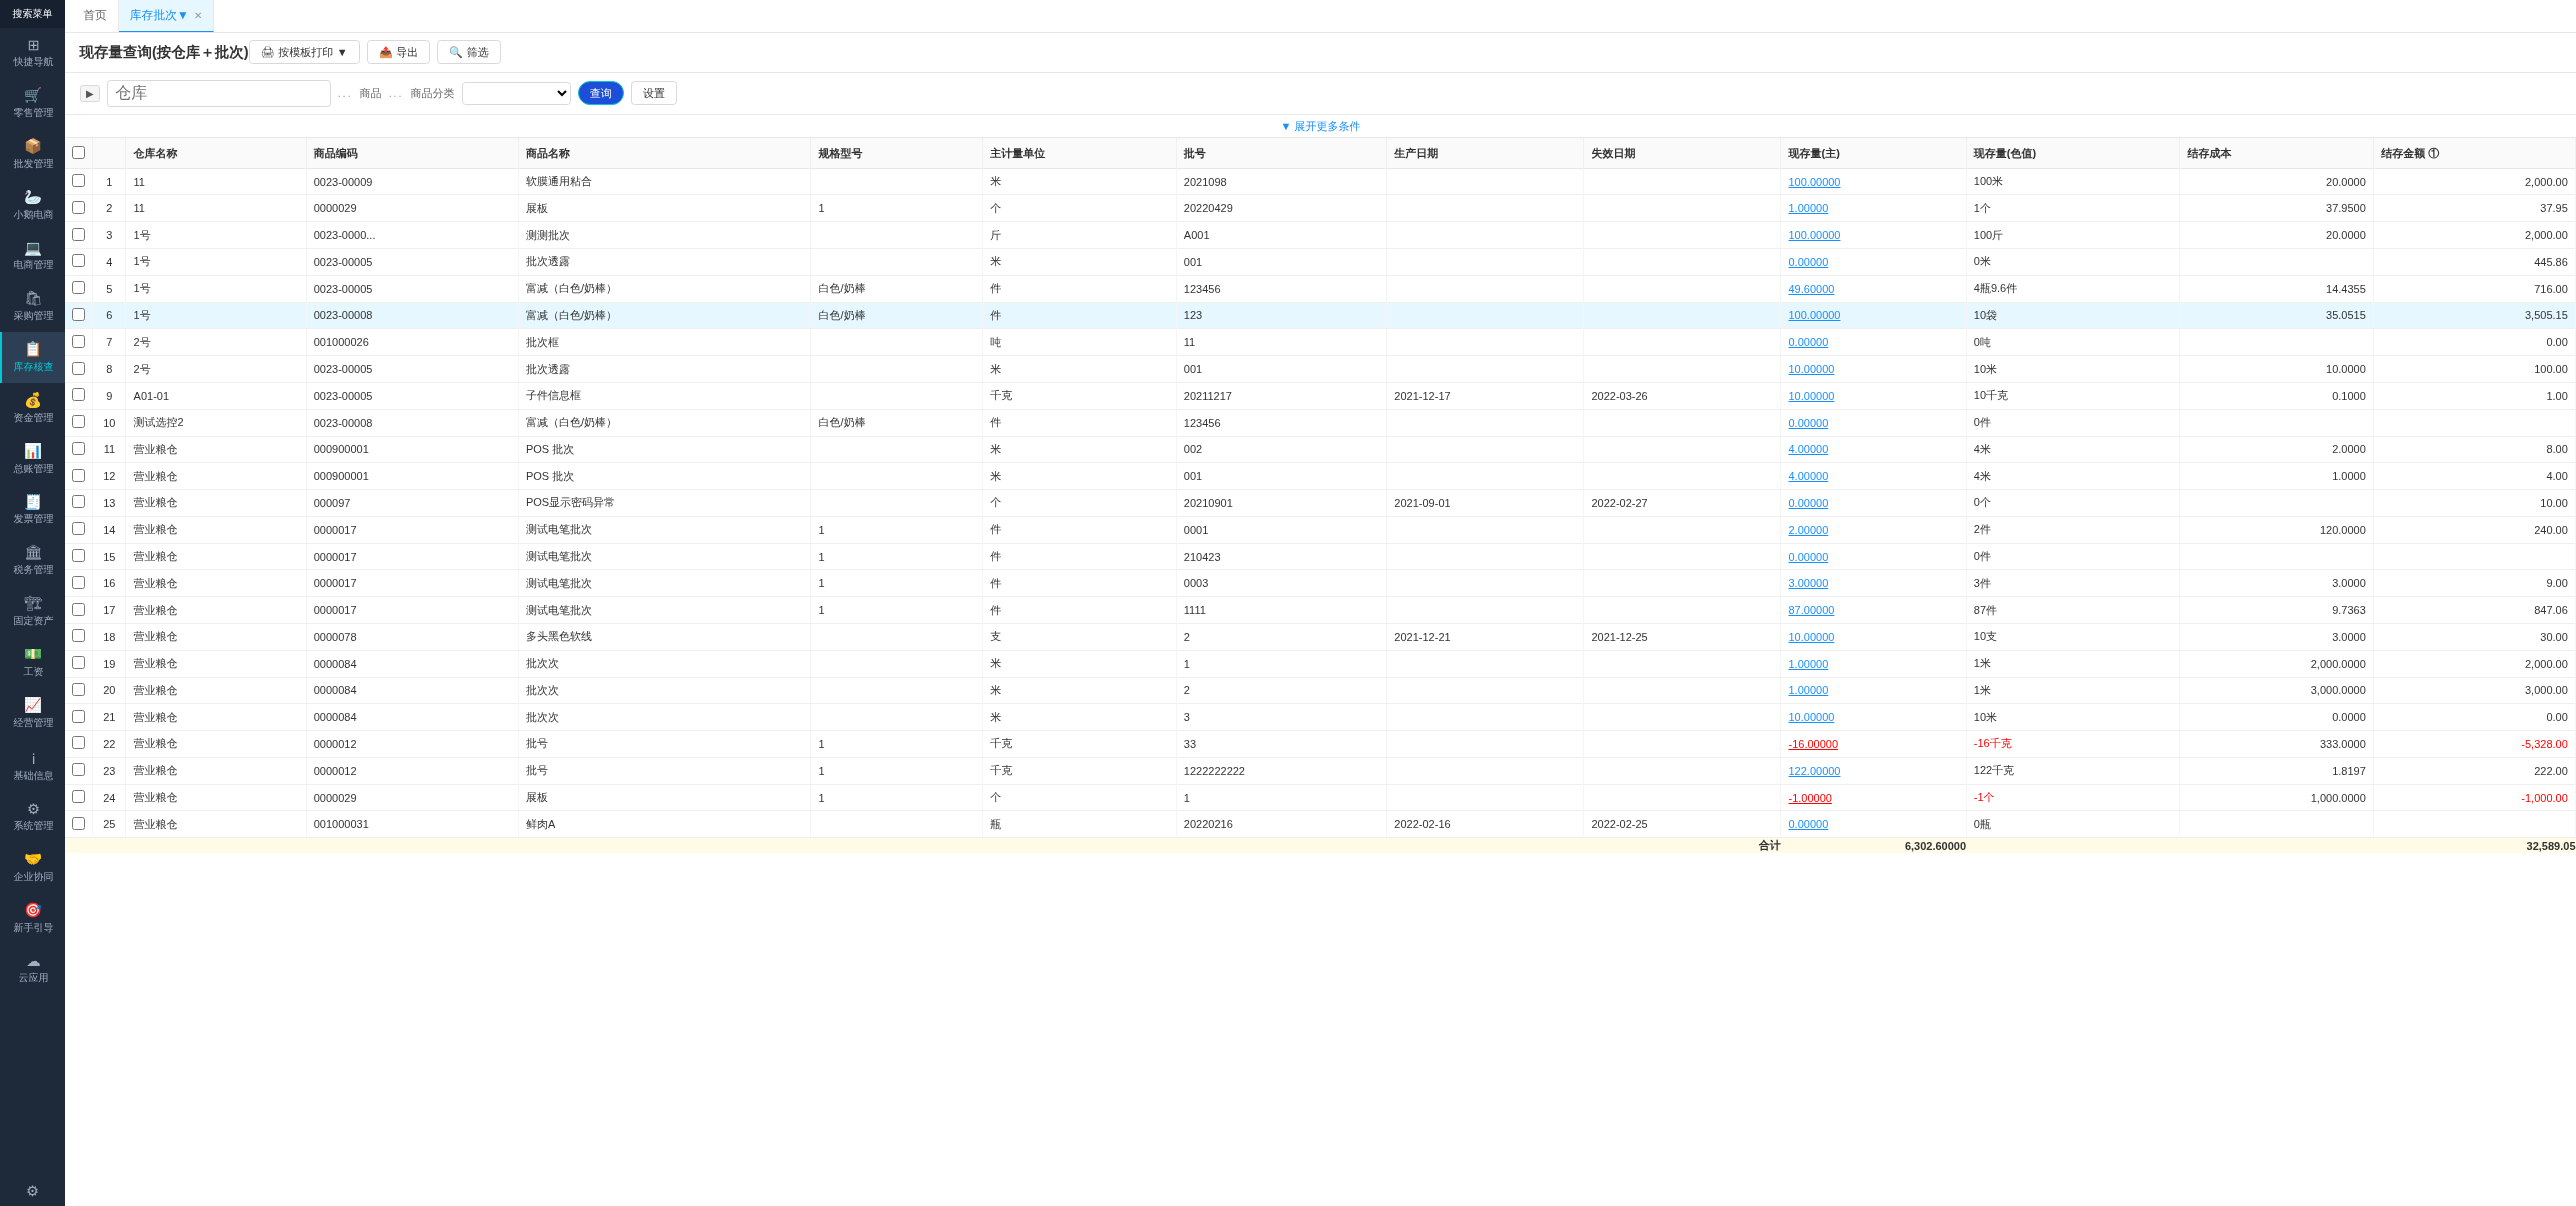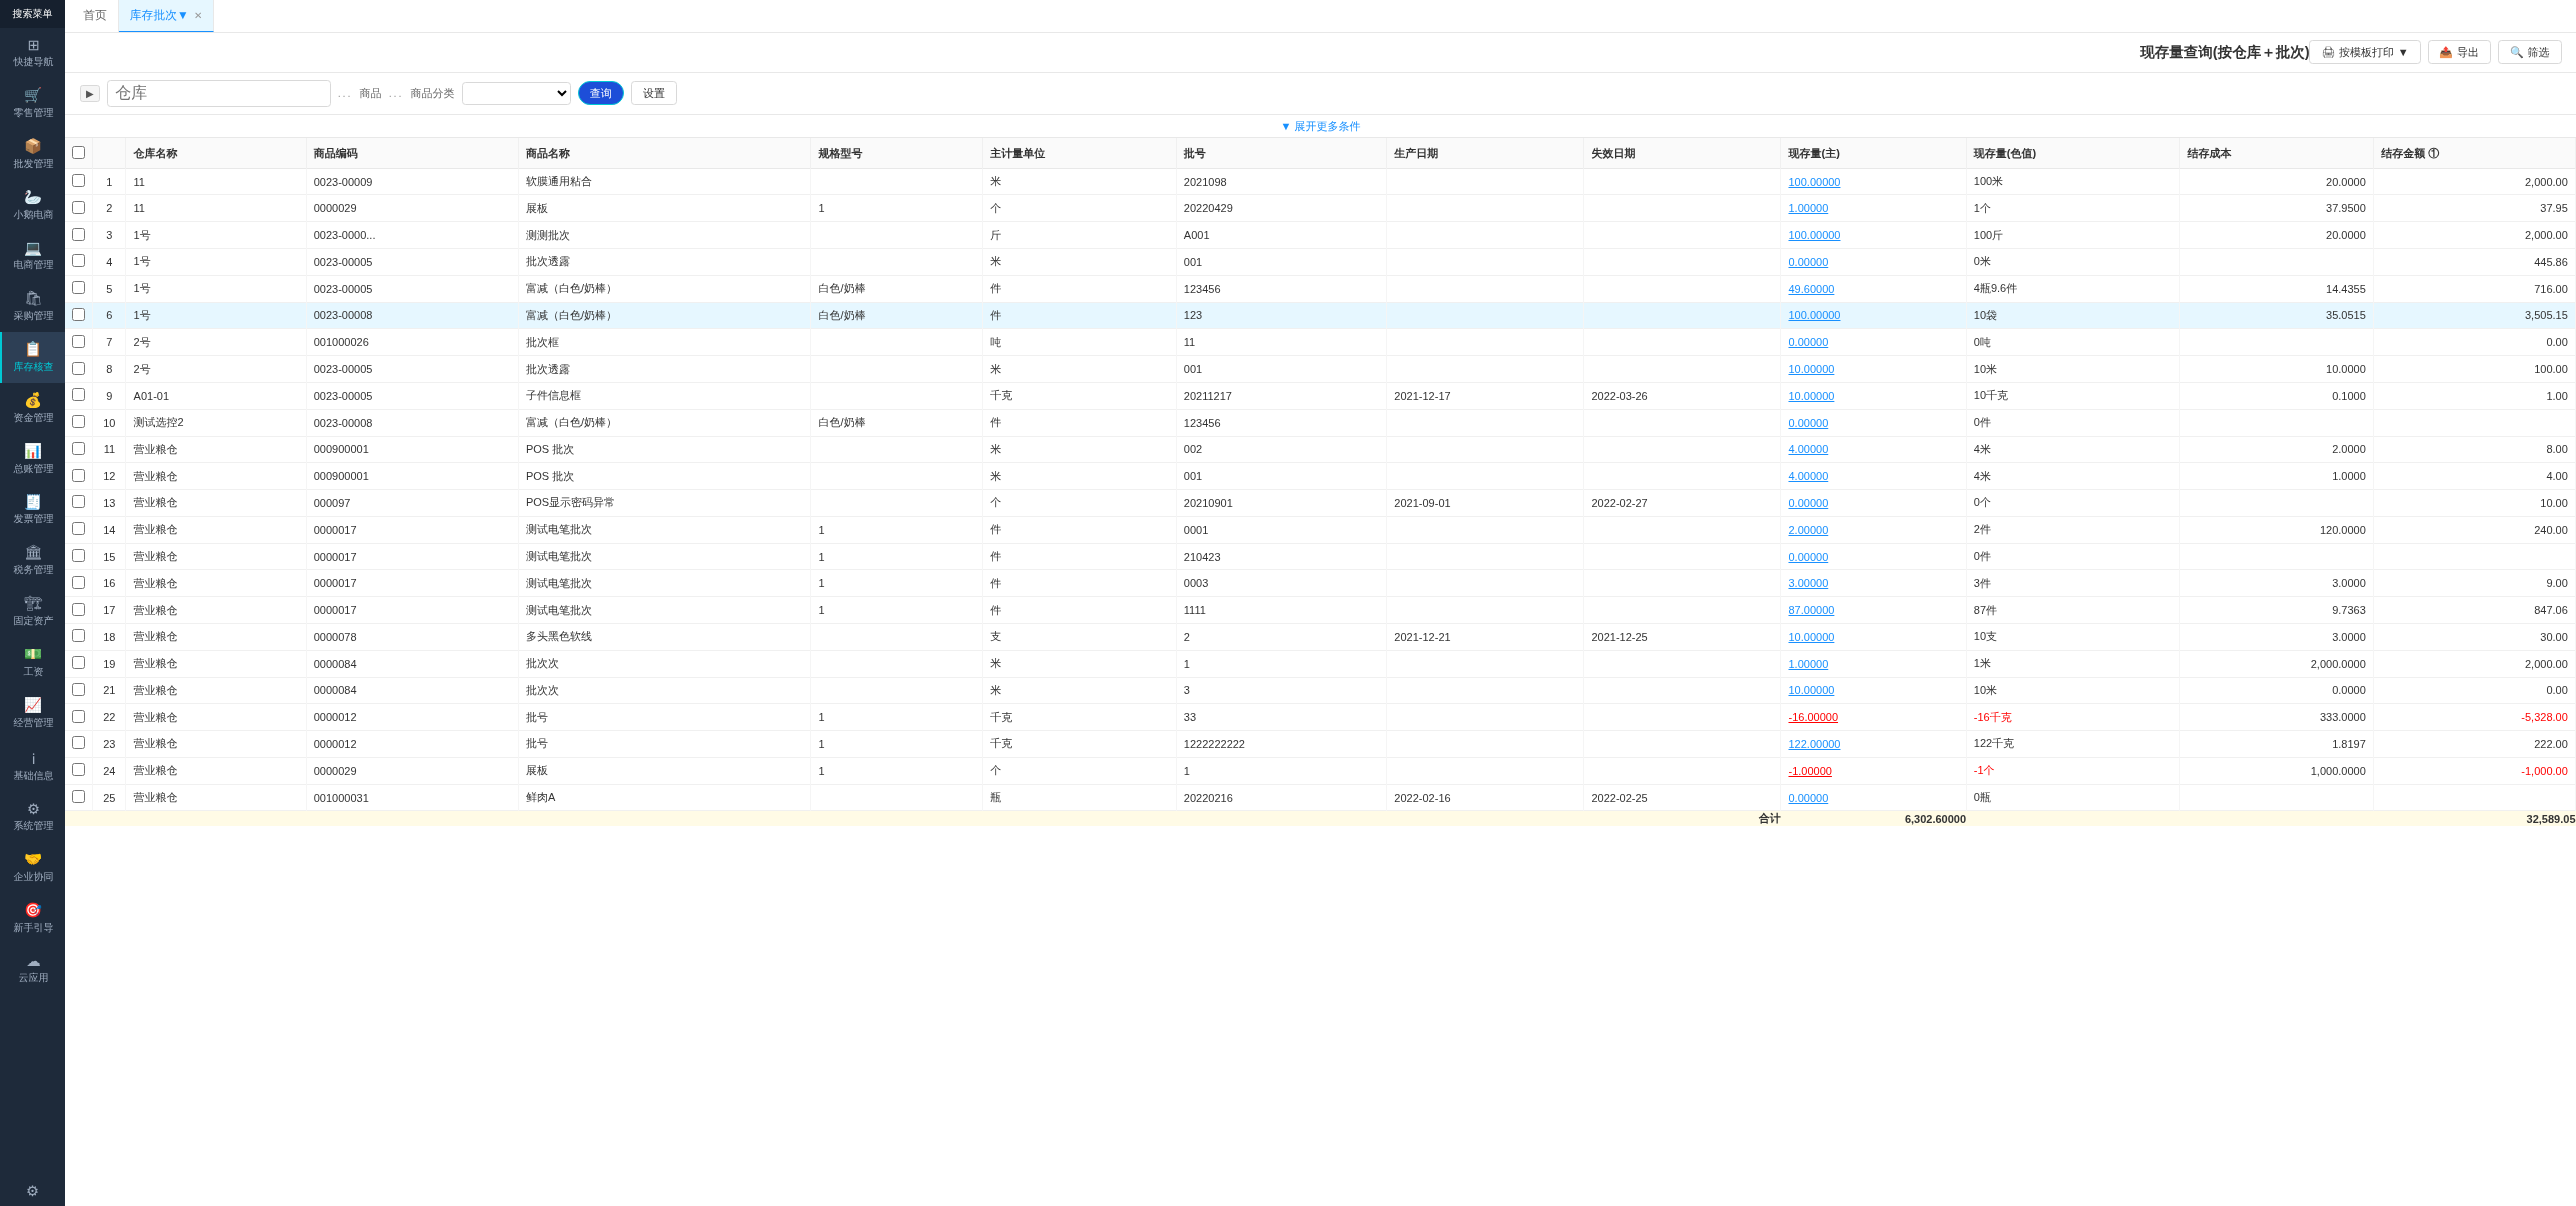"现存量查询(按仓库＋批次)" .page-header { justify-content: flex-end -> flex-start }
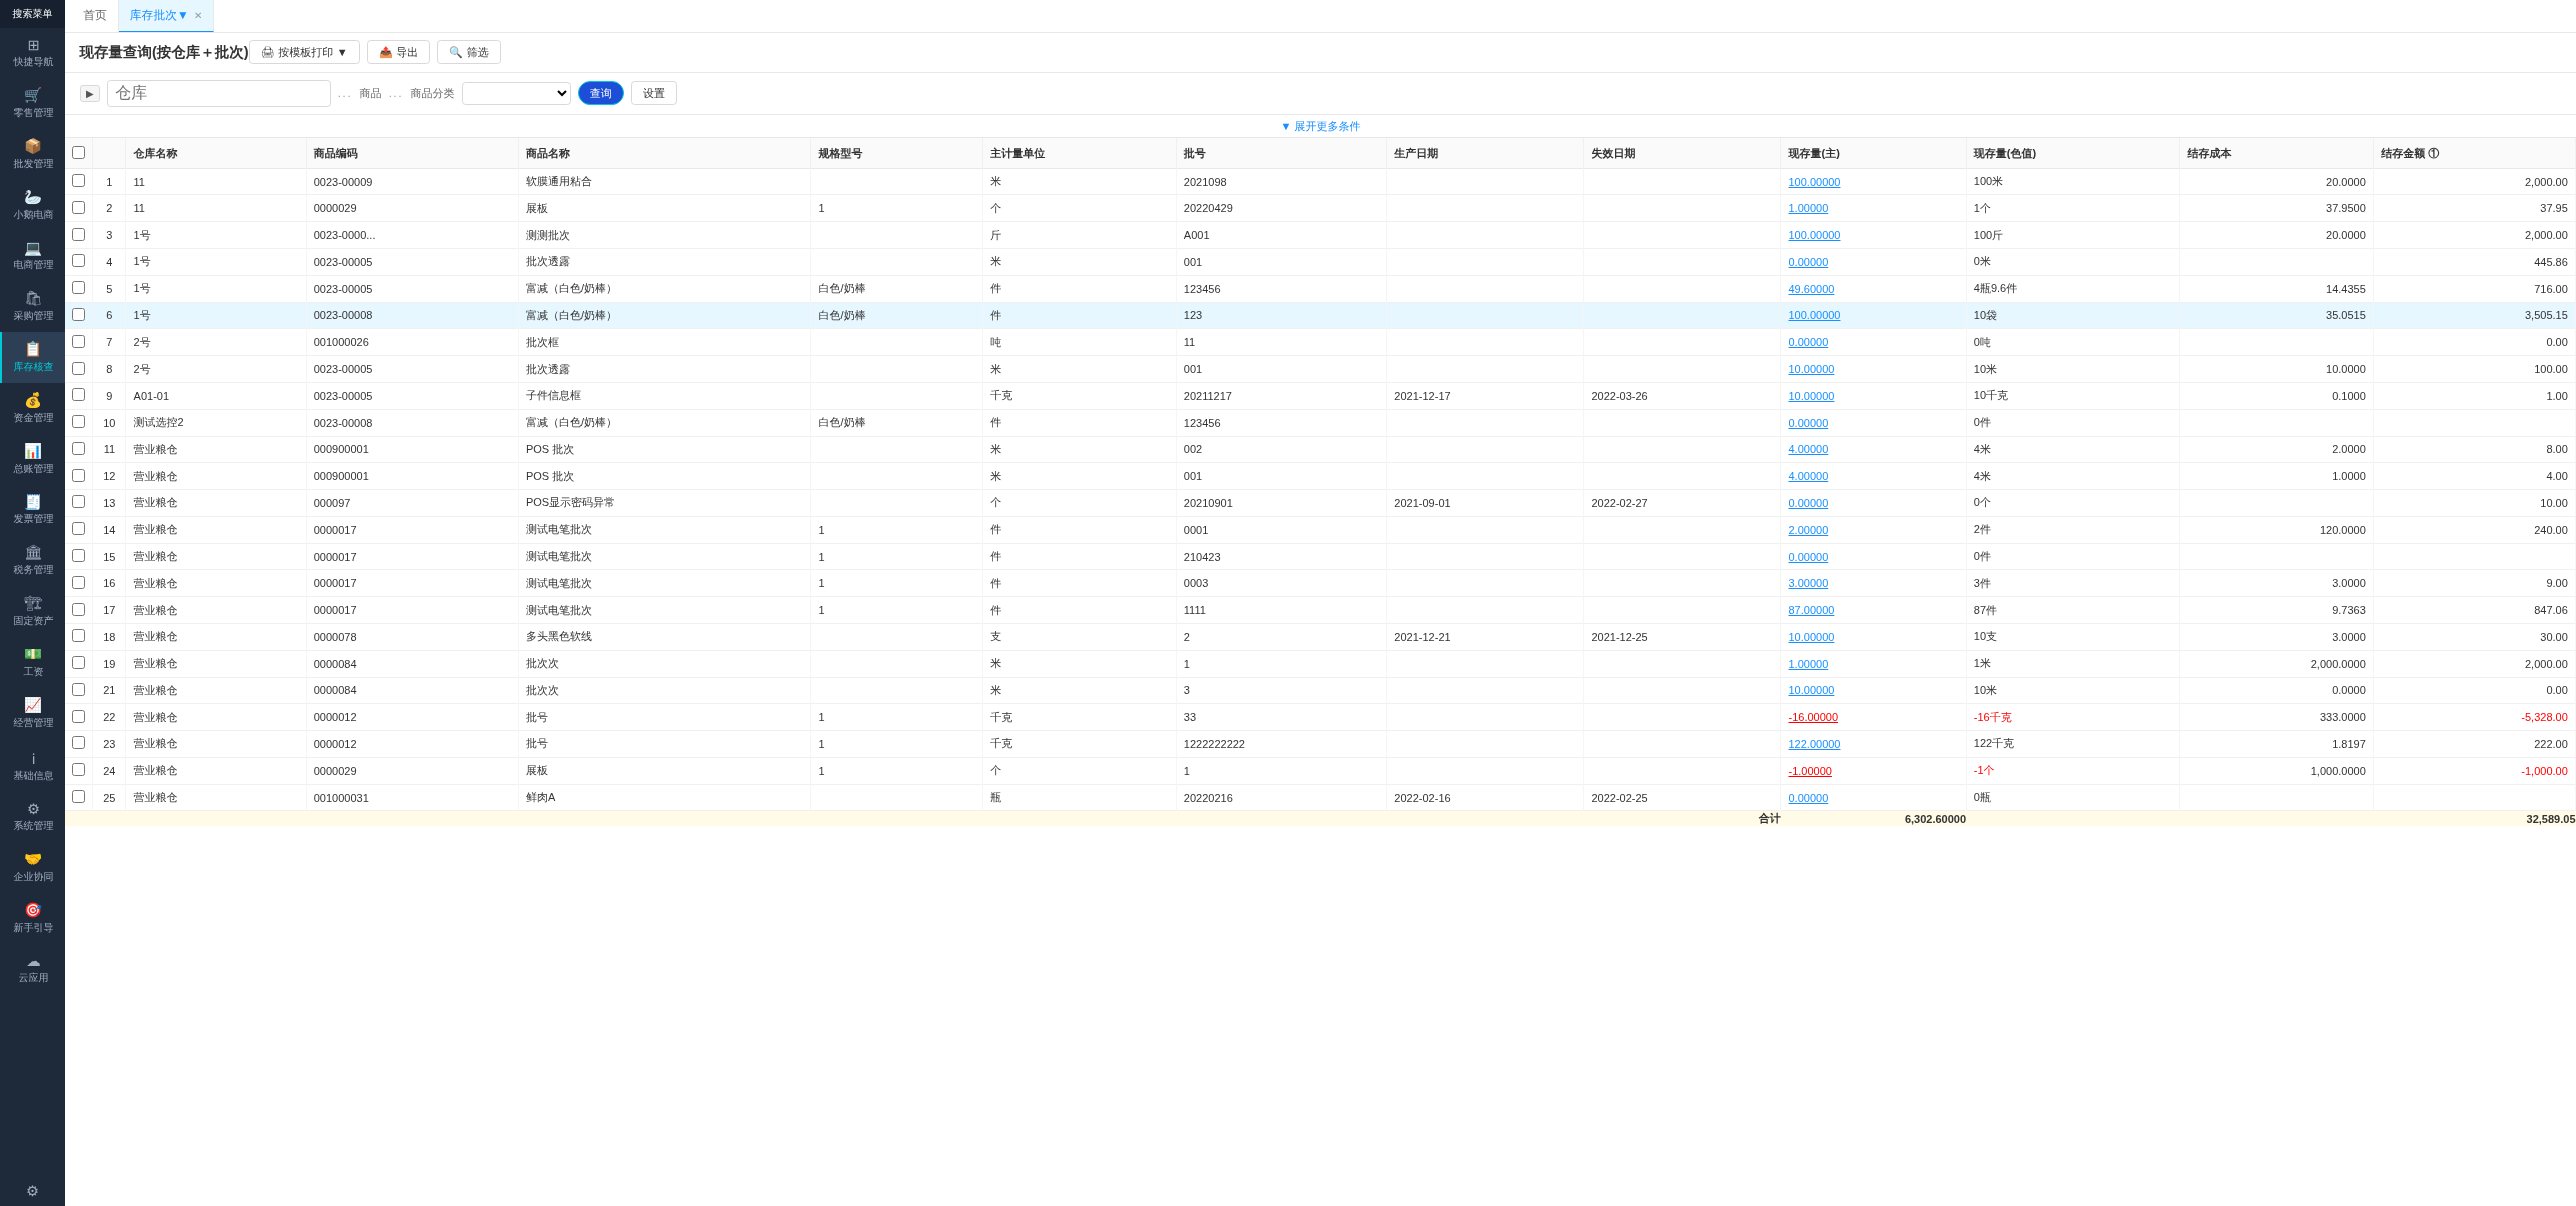"20" tr { html: none -> <tr> <td><input></td> <td>20</td> <td>营业粮仓</td> <td>0000084</td> <td>批次次</td> <td></td> <td>米</td> <td>2</td> <td></td> <td></td> <td>1.00000</td> <td>1米</td> <td>3,000.0000</td> <td>3,000.00</td> </tr> }
